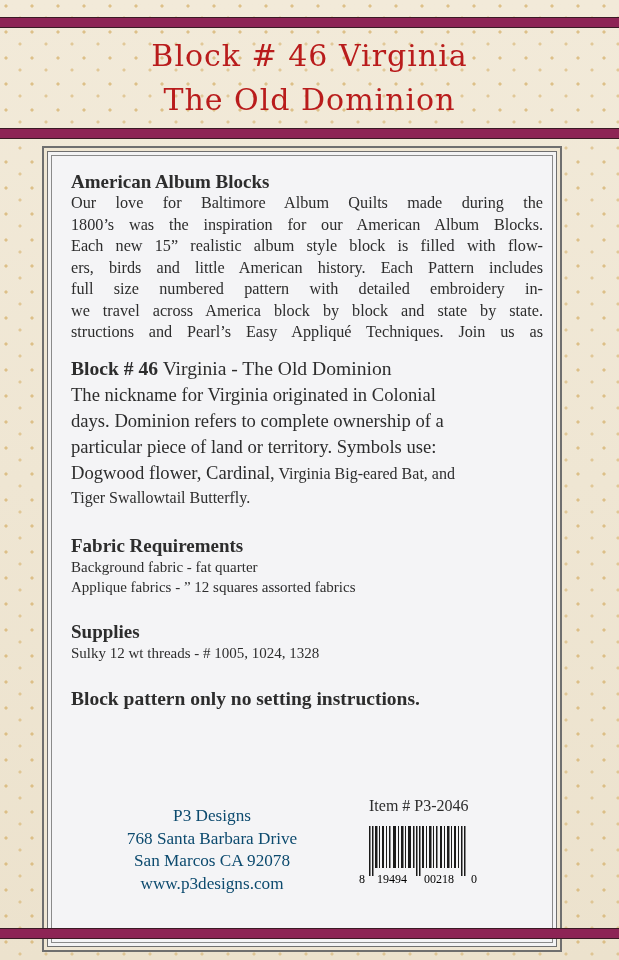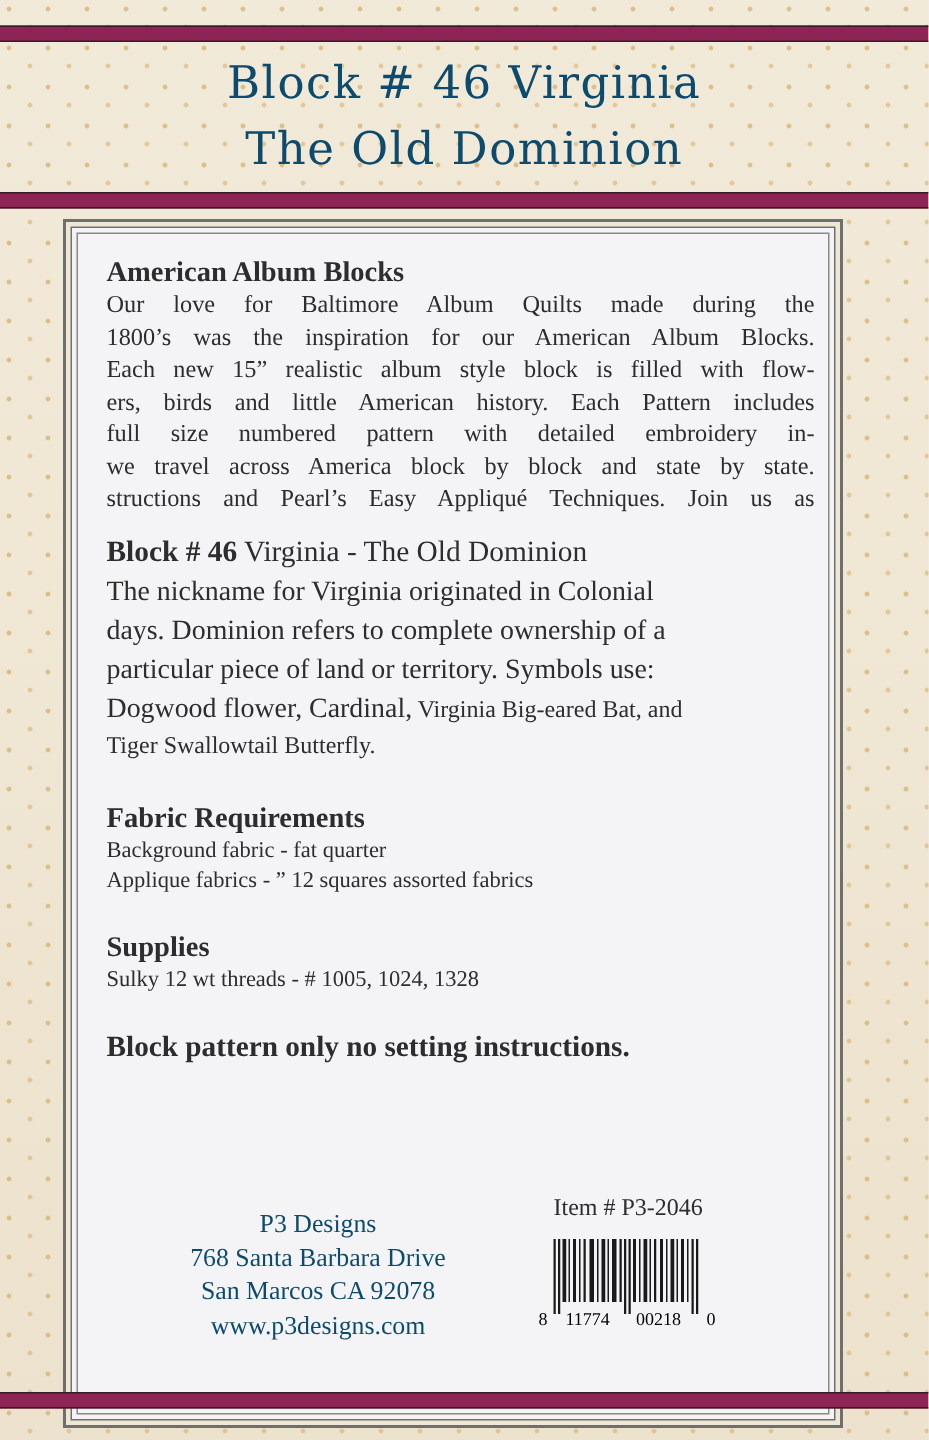"Block # 46 Virginia" .title { color: #0c4a6e -> #b91c1c }
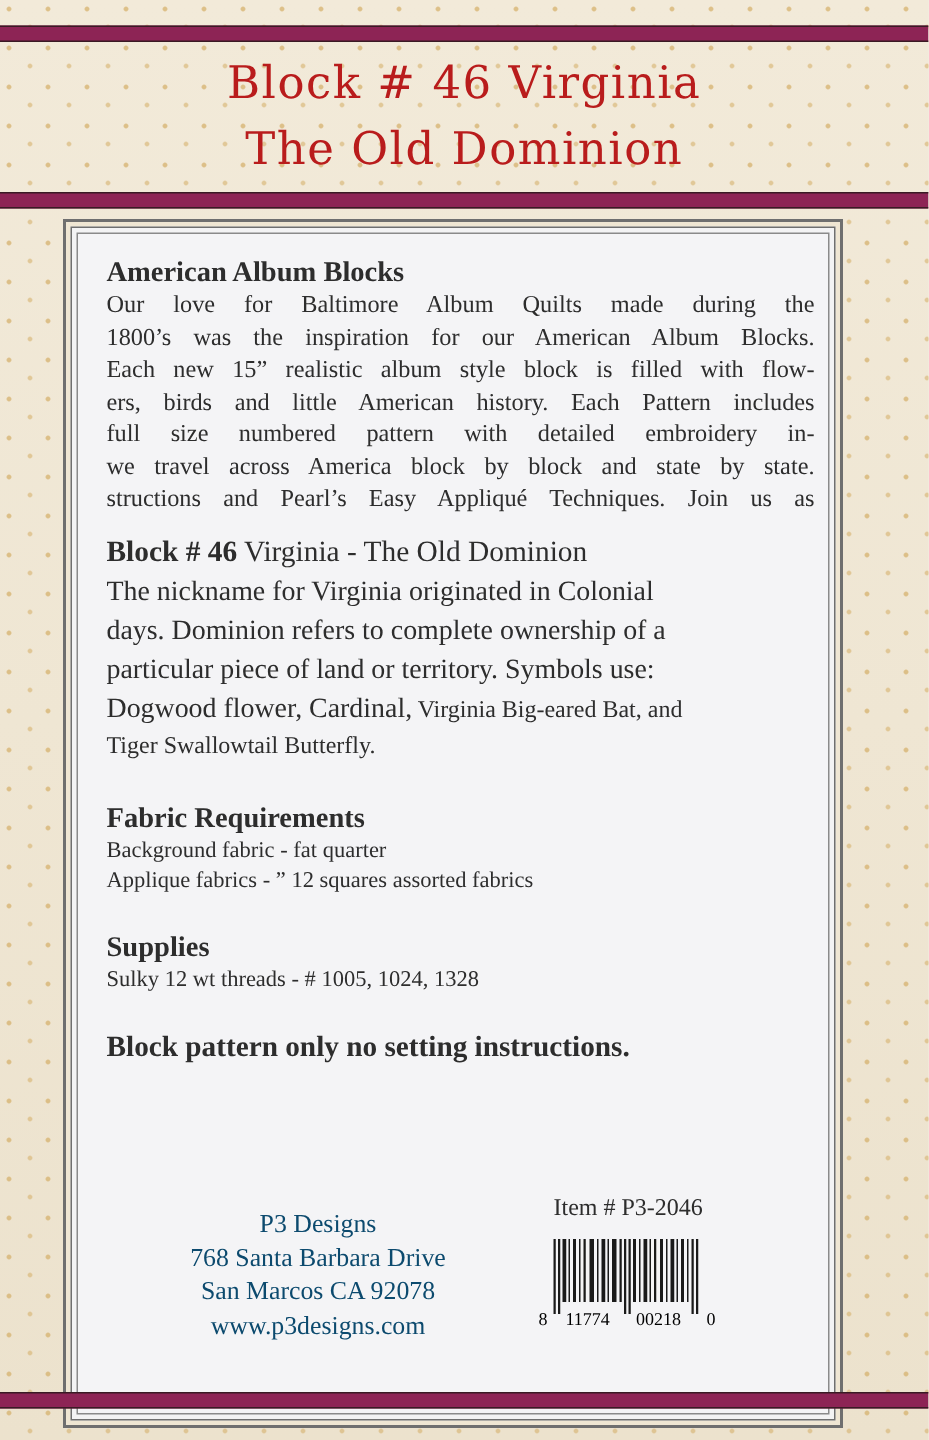"11774" span { text: 11774 -> 19494 }
